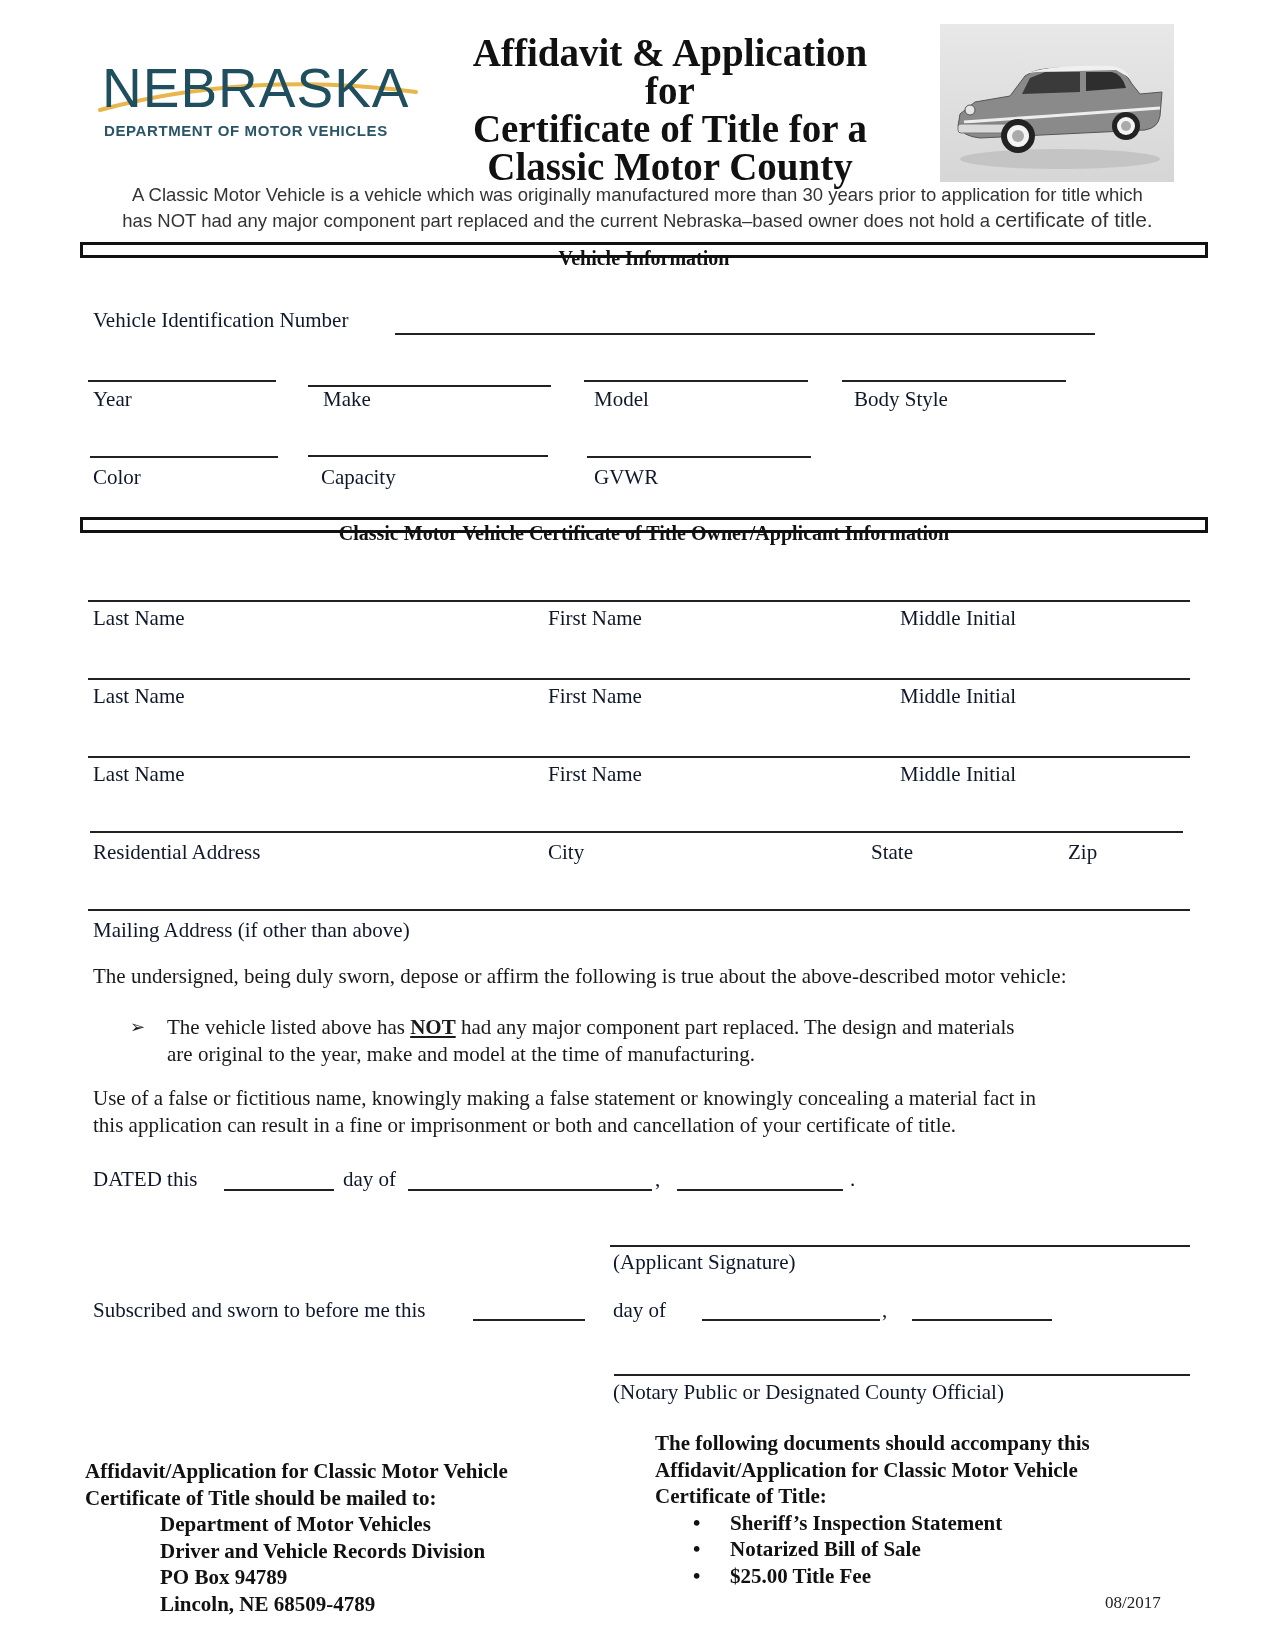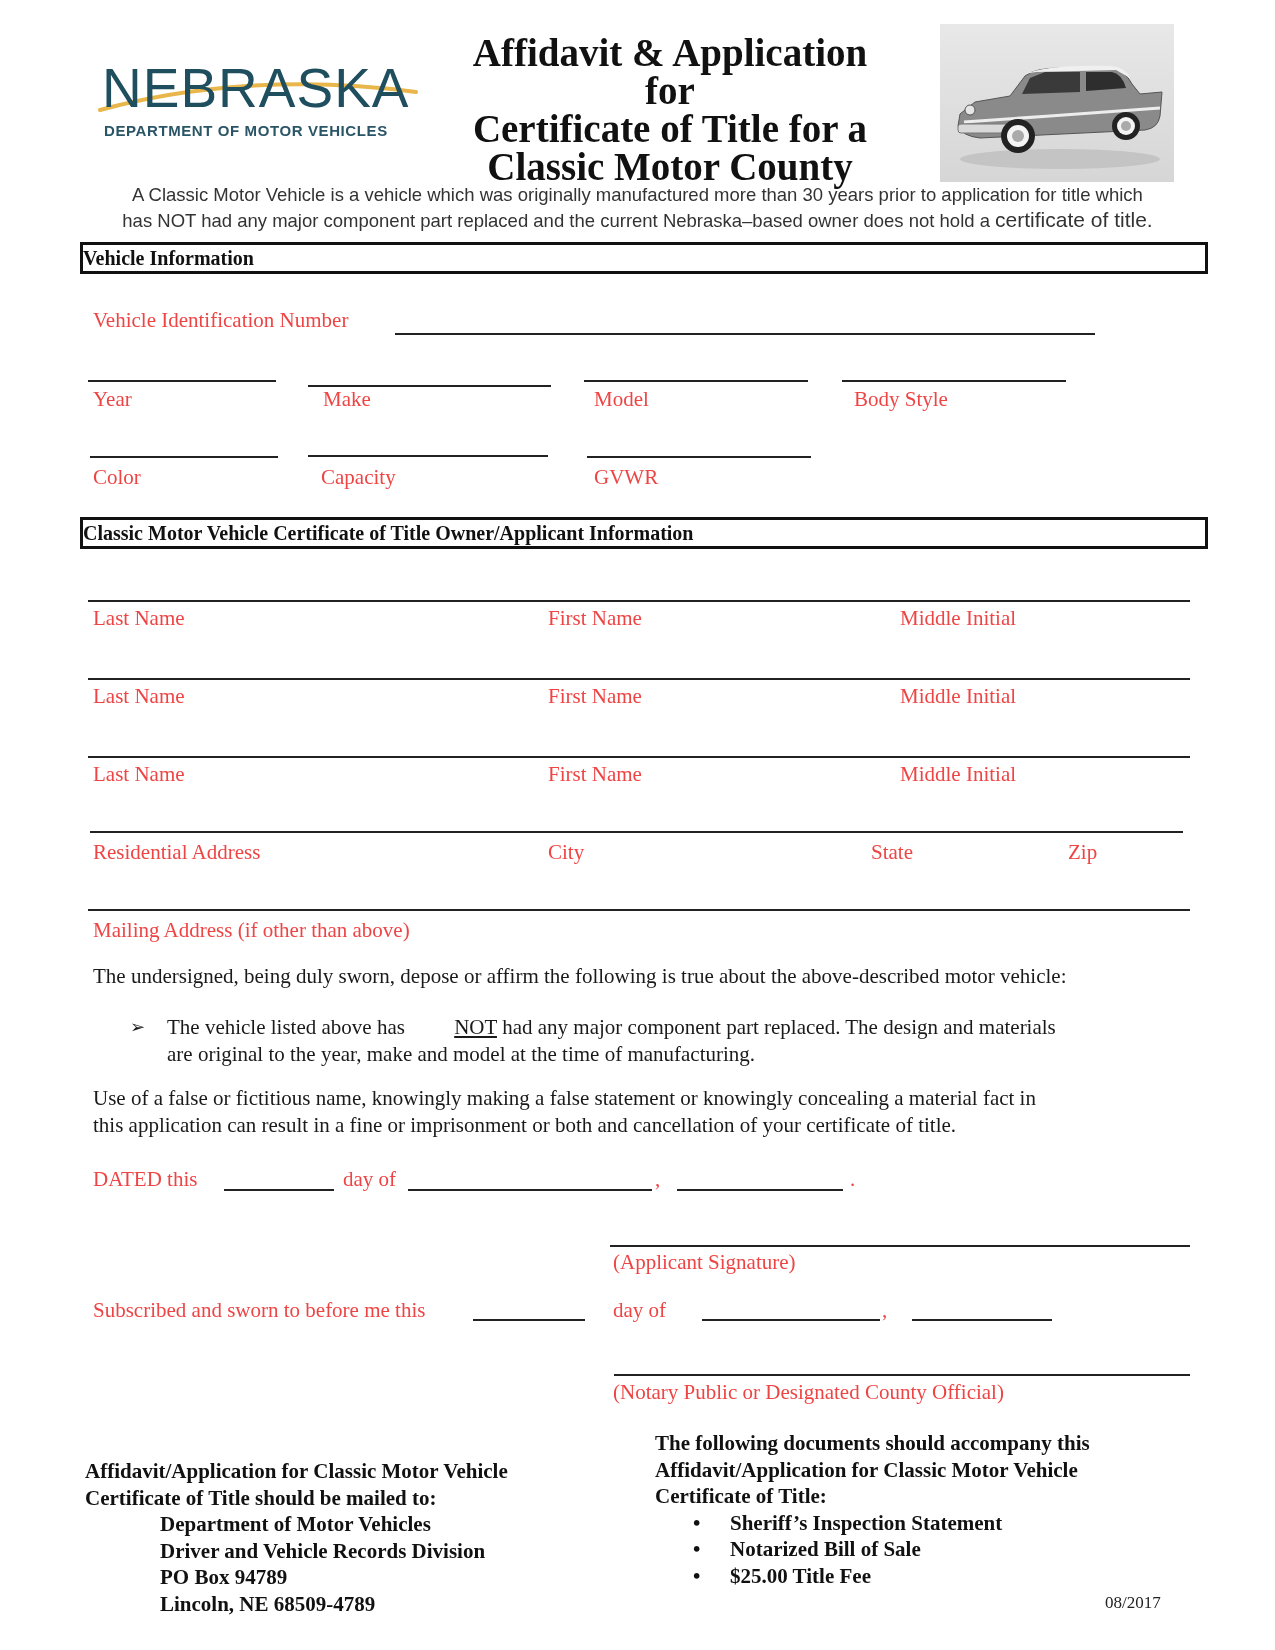"Vehicle Information" .section-head { height: 32px -> 16px; text-align: none -> center }
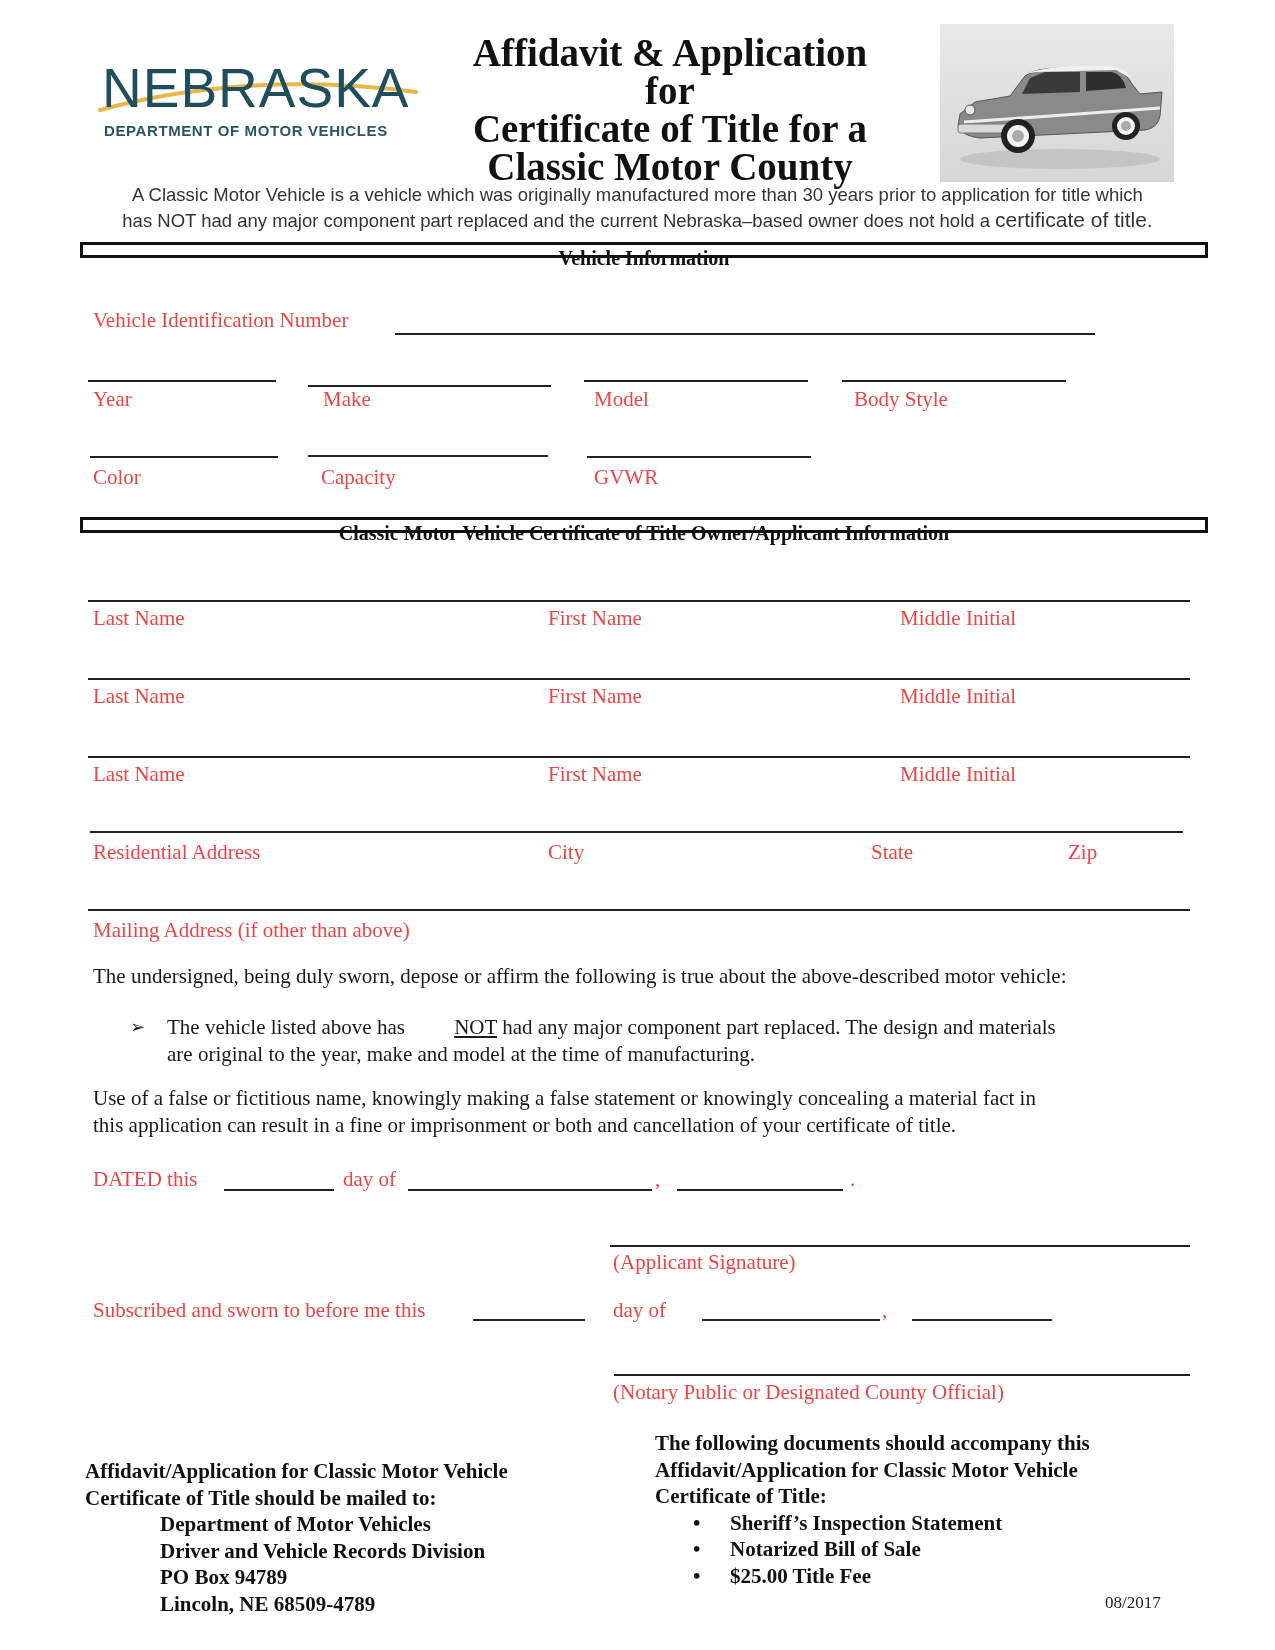"Vehicle Identification Number" .lbl { color: #ef4444 -> #0f172a }
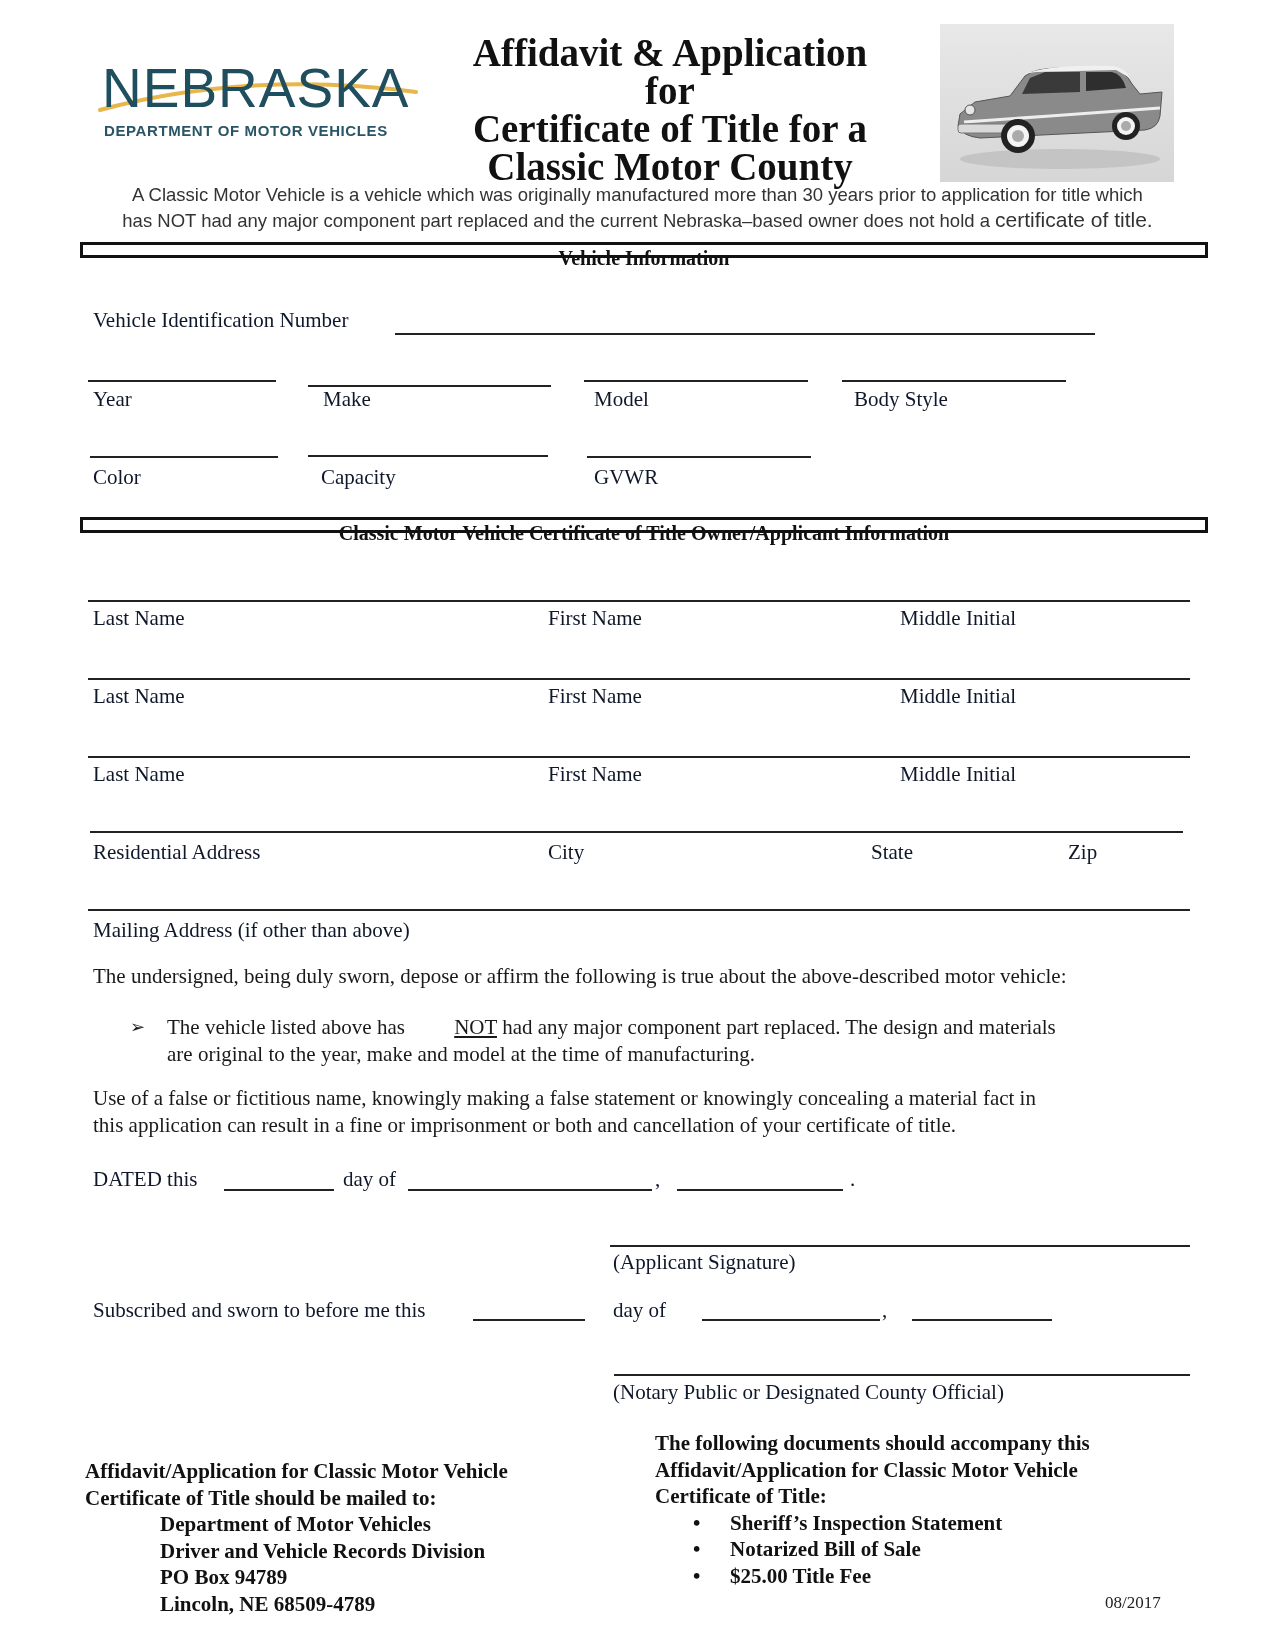"NOT" .bold { font-weight: 400 -> 700; margin-left: 44px -> none }
